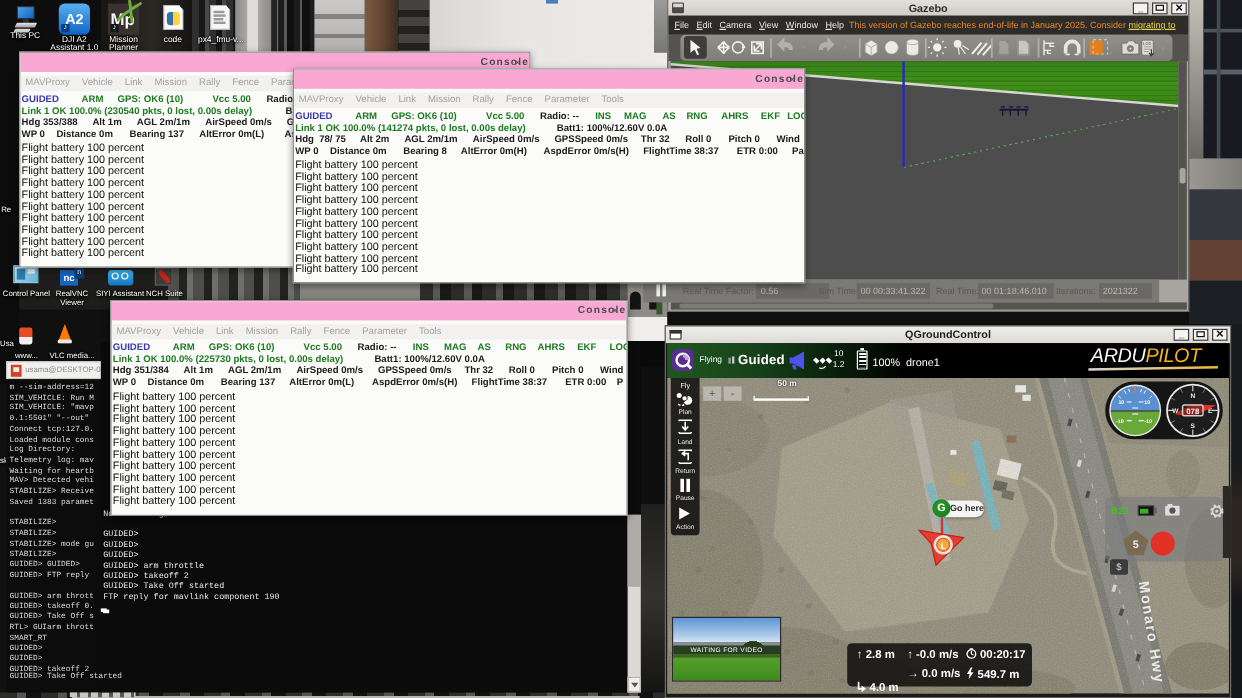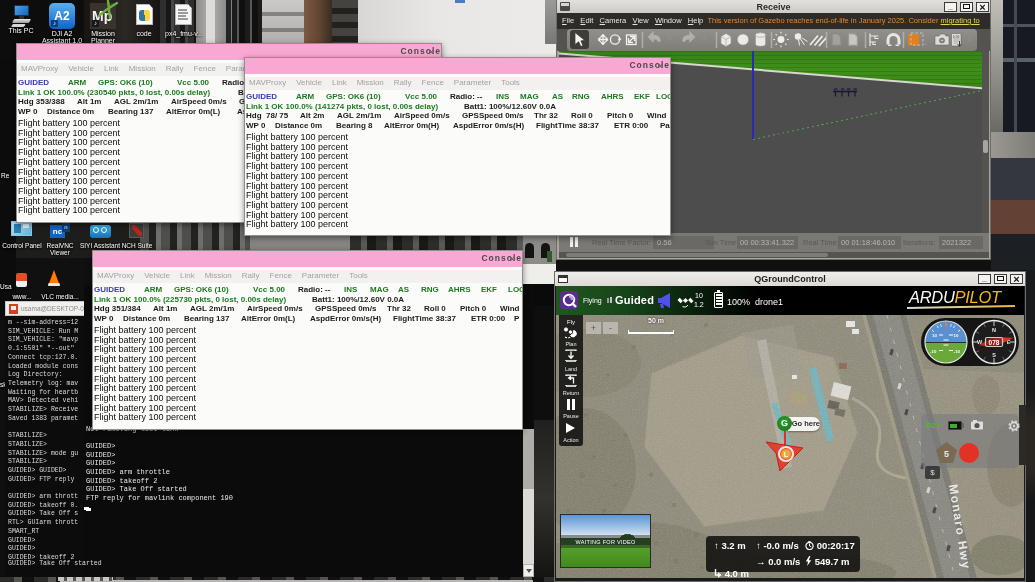"Receive" div.abs { text: Receive -> Gazebo }
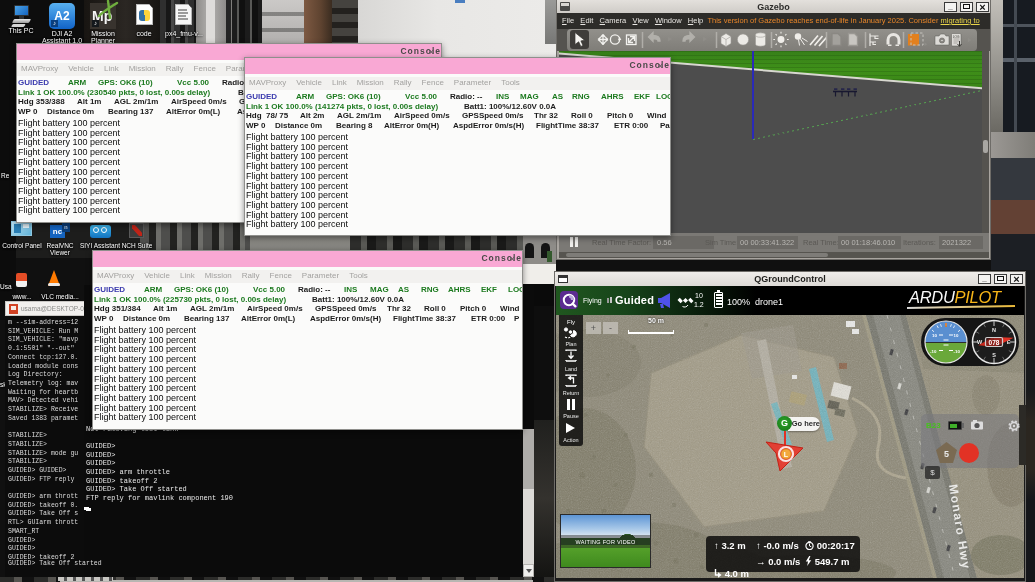"Real Time Factor:" div.abs { left: 559px -> 536px }
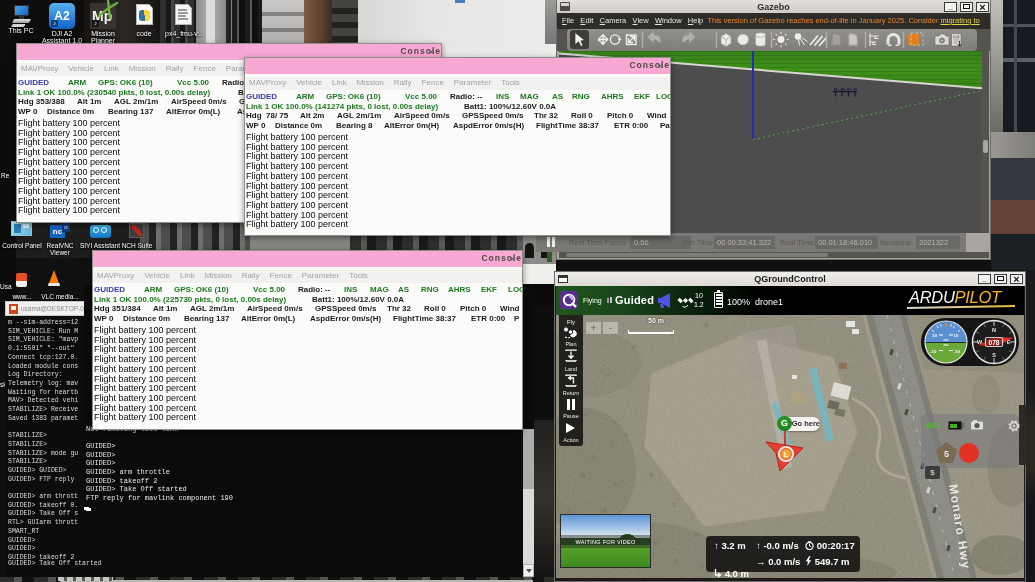"↑ 3.2 m" span { text: 3.2 -> 2.8 }
